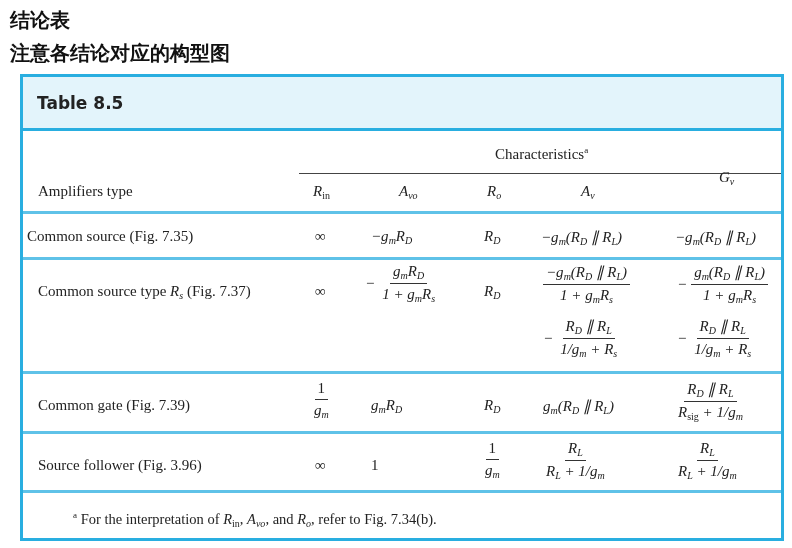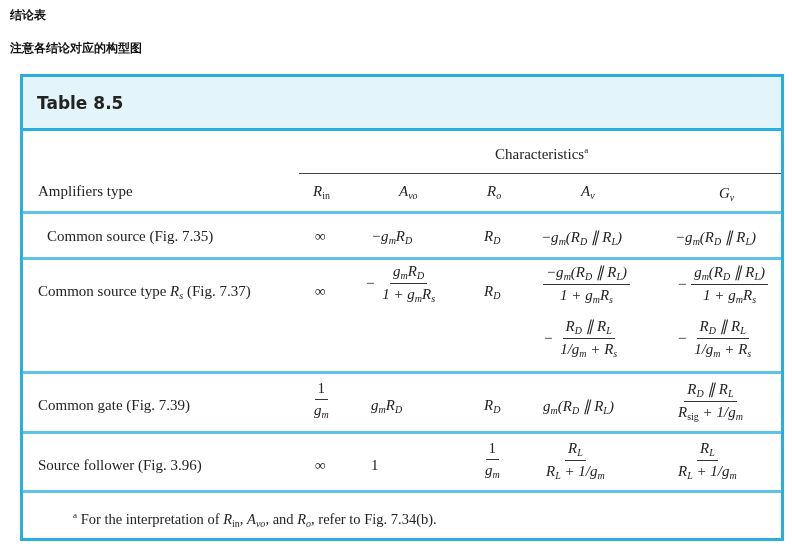"结论表" .heading { font-size: 12px -> 20px }
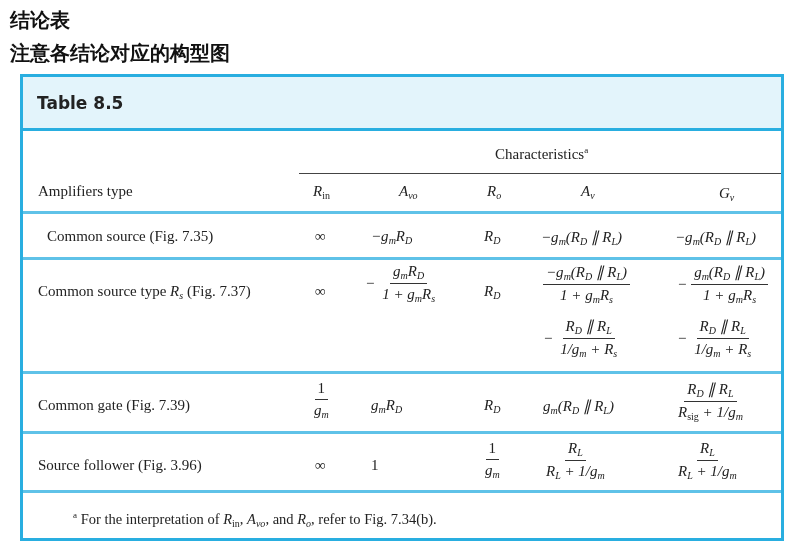"Gv" div.cell { top: 108px -> 92px }
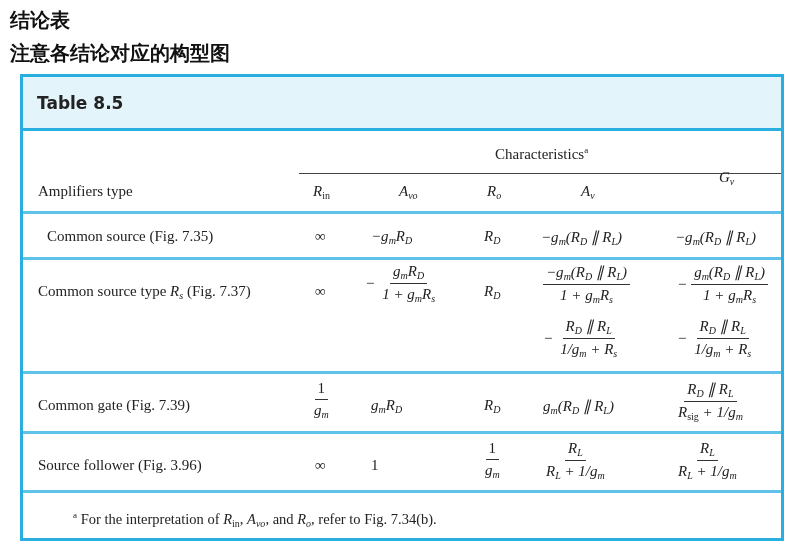"Common source (Fig. 7.35)" div.cell { left: 24px -> 4px }
